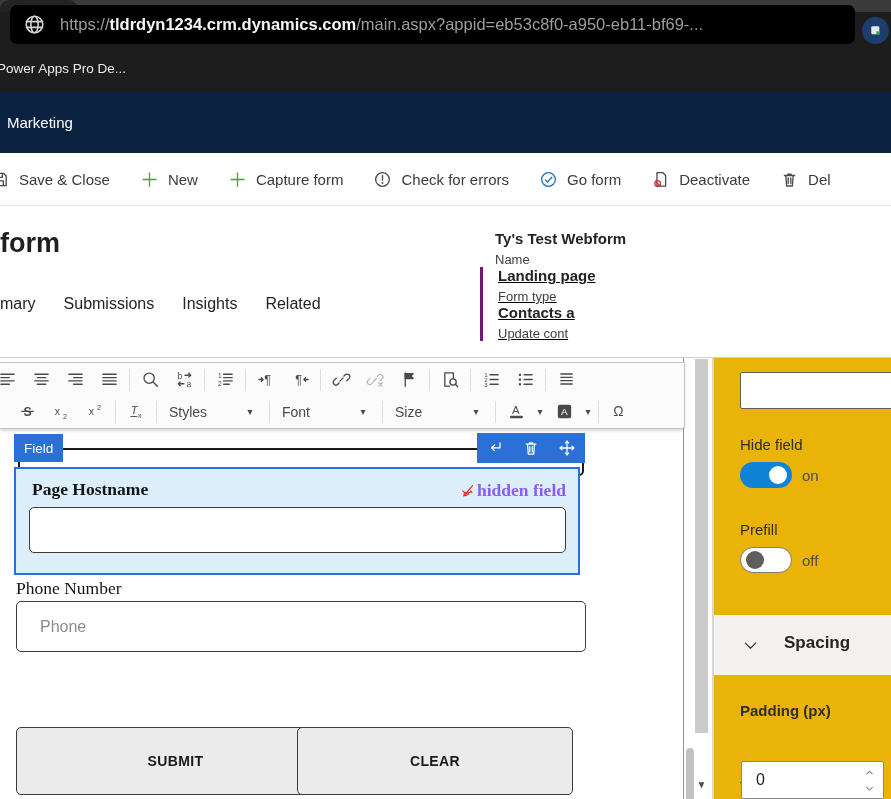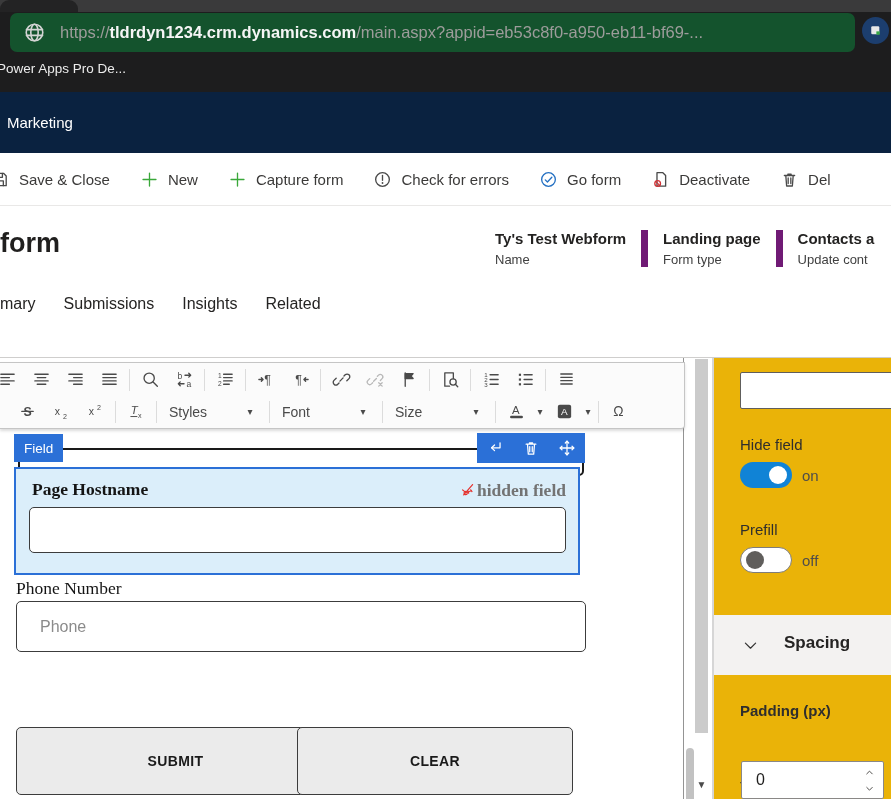"https://tldrdyn1234.crm.dynamics.com/mai" .urlbar { background: #14532d -> #000000; top: 13px -> 5px }
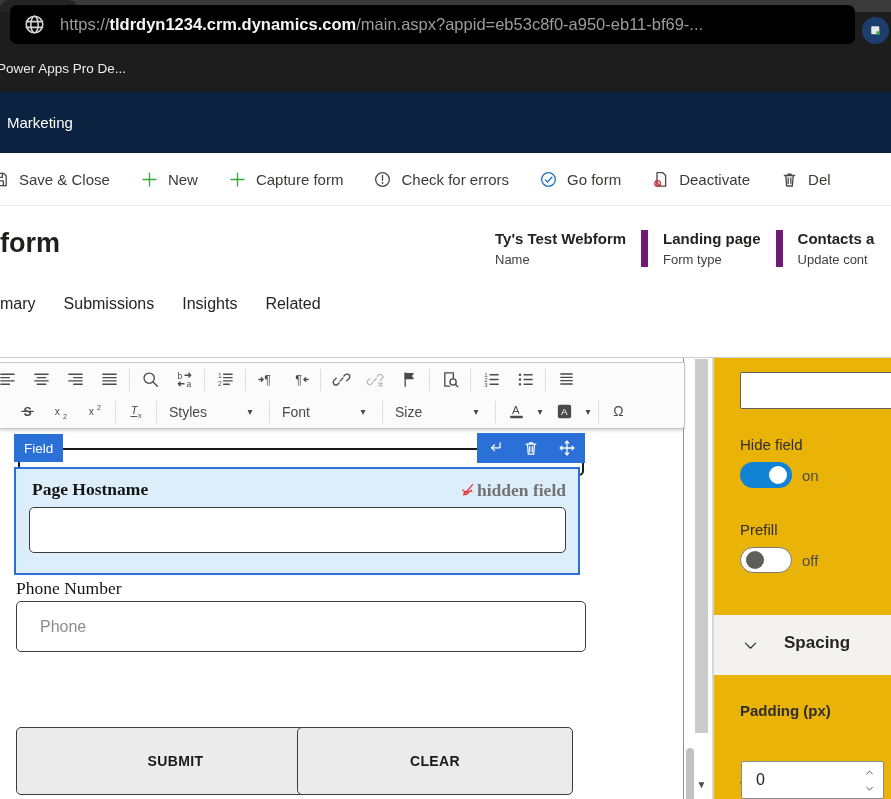"Ty's Test Webform" .hfields { flex-direction: none -> column }
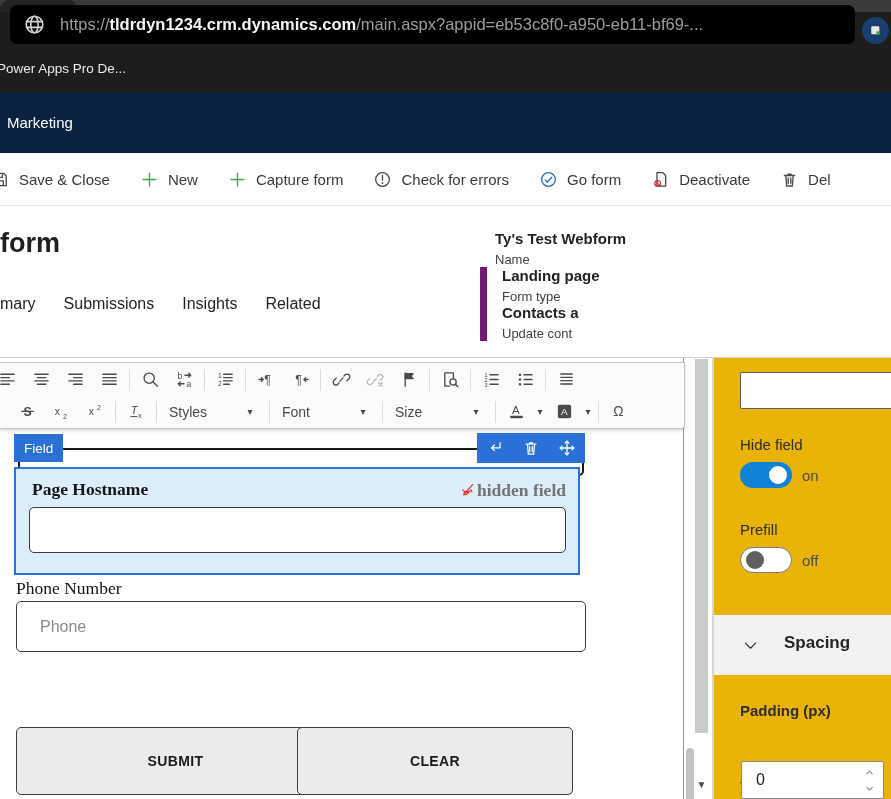"Landing page" .hf-col + .hf-col { border-left: 7px solid #701a75 -> 3px solid #701a75; text-decoration: none -> underline }
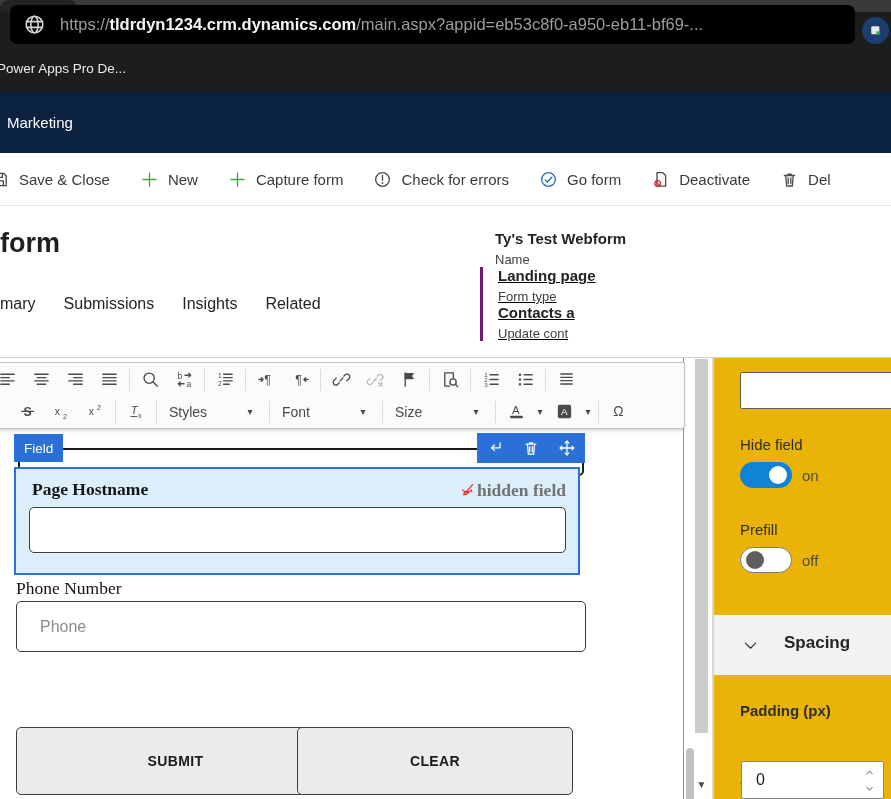"hidden field" .hidden-note { align-items: flex-start -> center; color: #737373 -> #8b5cf6 }
